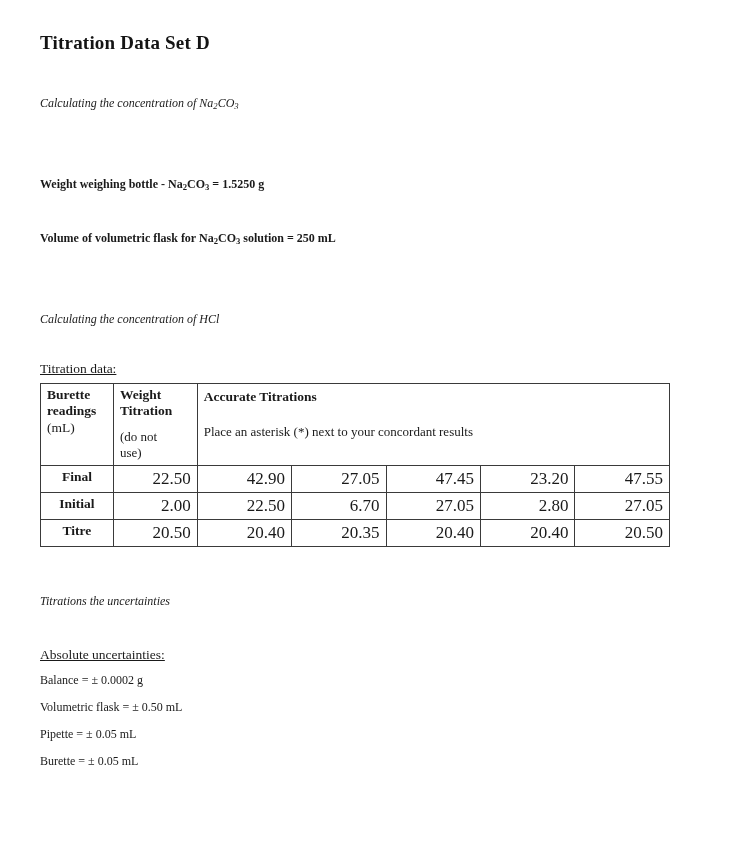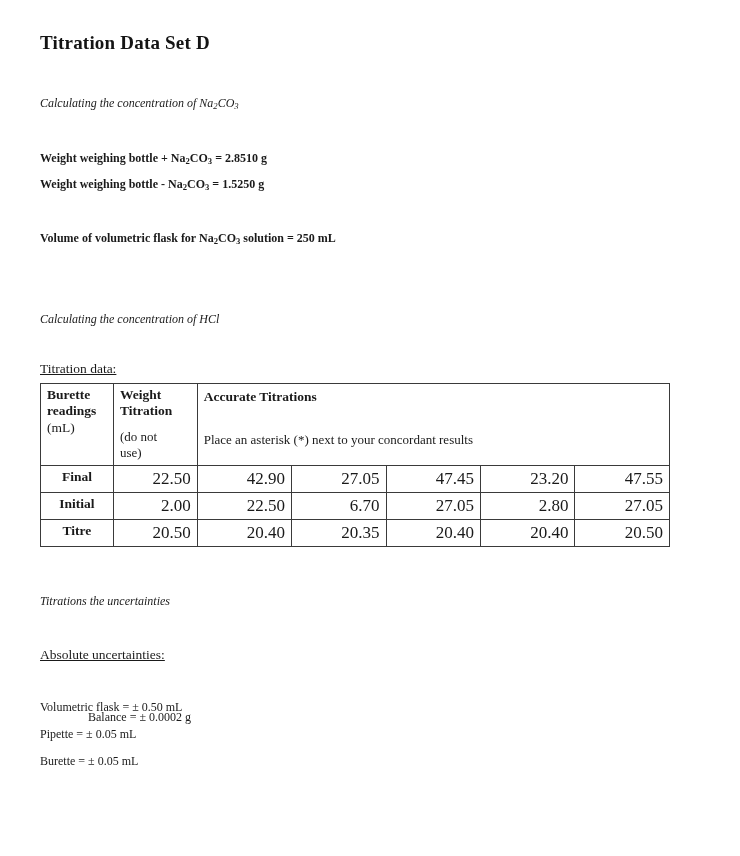"Weight weighing bottle + Na2CO3" div.line { html: <div><span>Weight weighing bottle + Na</span><span>2</span><span>CO</span><span>3</span><span> = 2.8510 g</span></div> -> none }
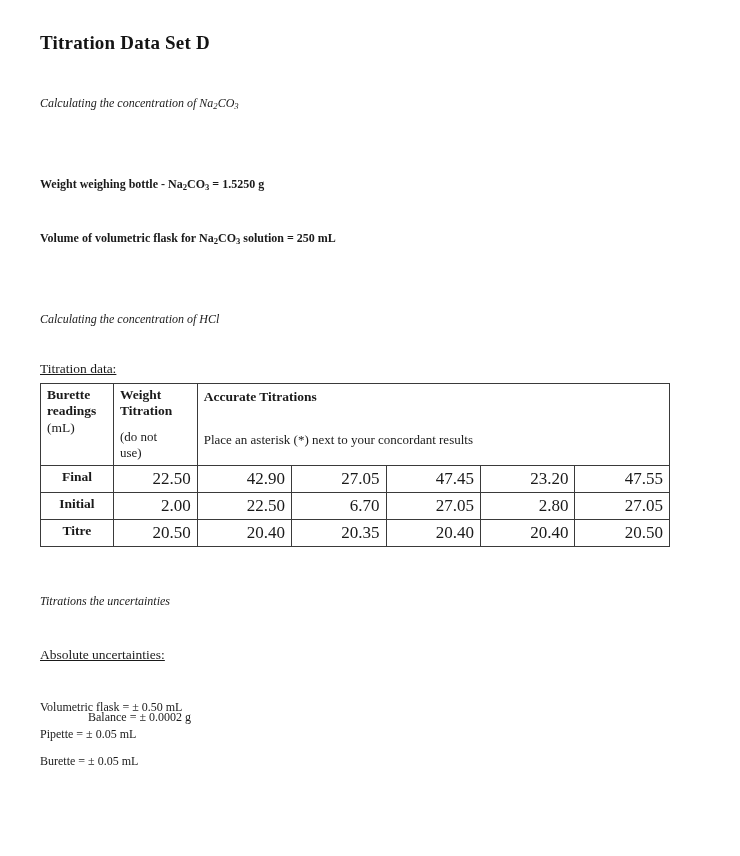"Accurate Titrations" .hdr-accurate .acc-title { margin-bottom: 23px -> 15px }
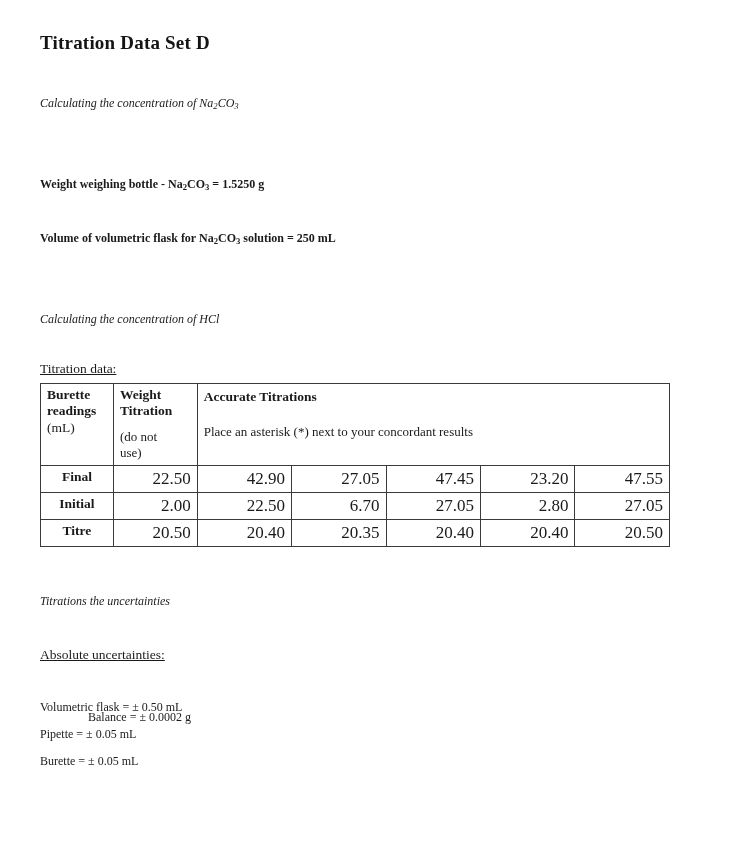"Balance = ± 0.0002 g" div.line { margin-left: 48px -> none; top: 710px -> 673px }
